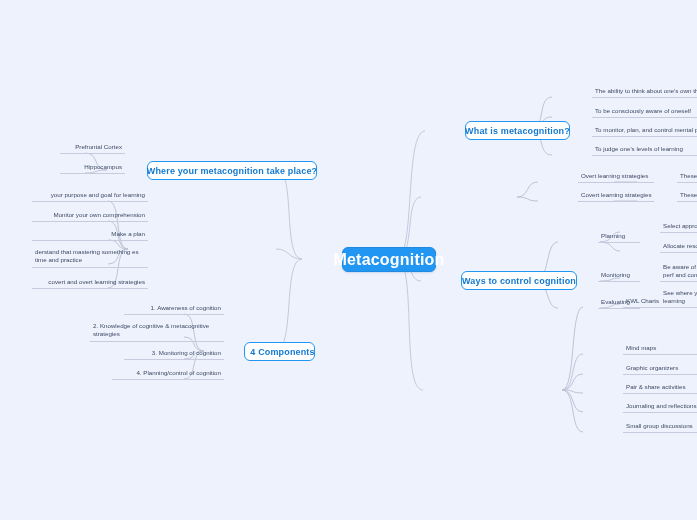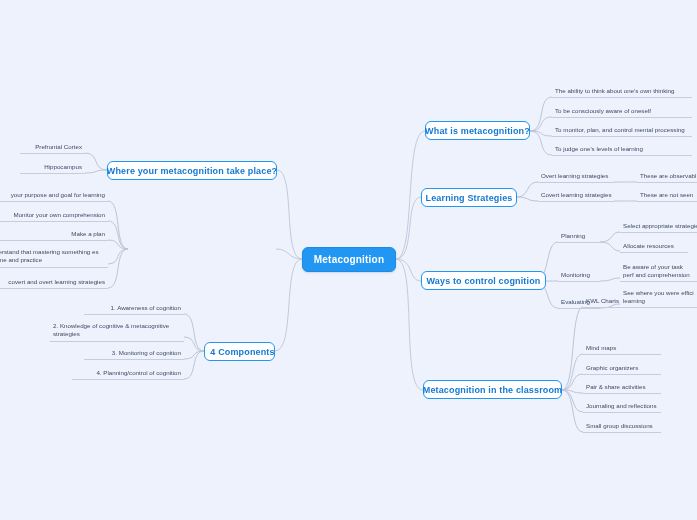"What is metacognition?" .node { margin-left: none -> 40px }
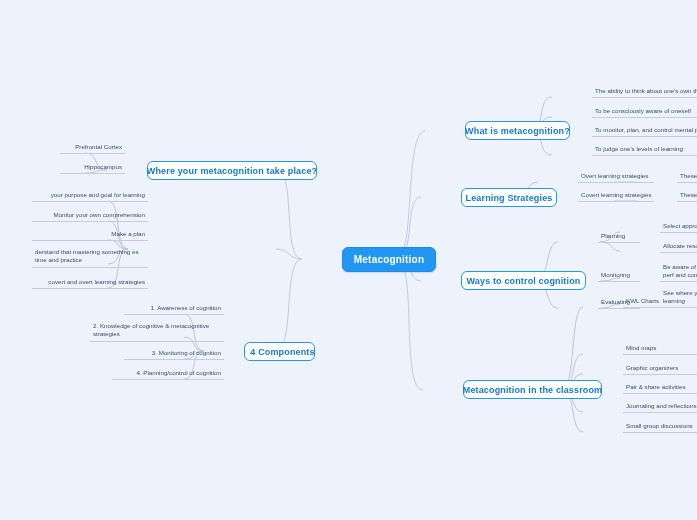"Learning Strategies" div.node { html: <div>Learning Strategies</div> -> none }
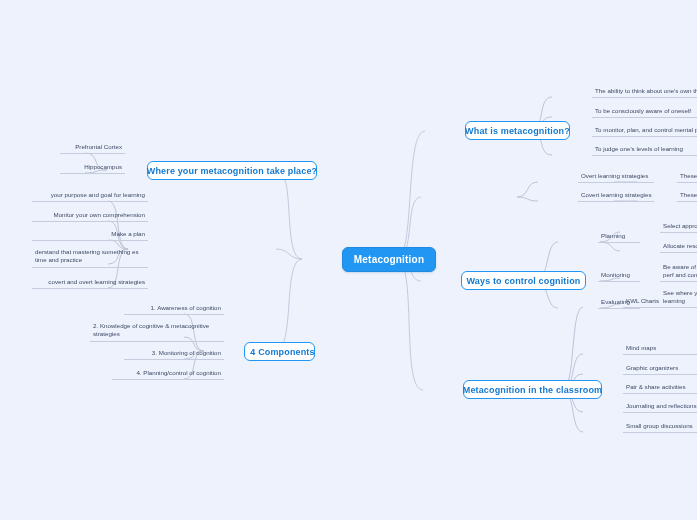"Metacognition" .root-node { font-size: 10px -> 16px }
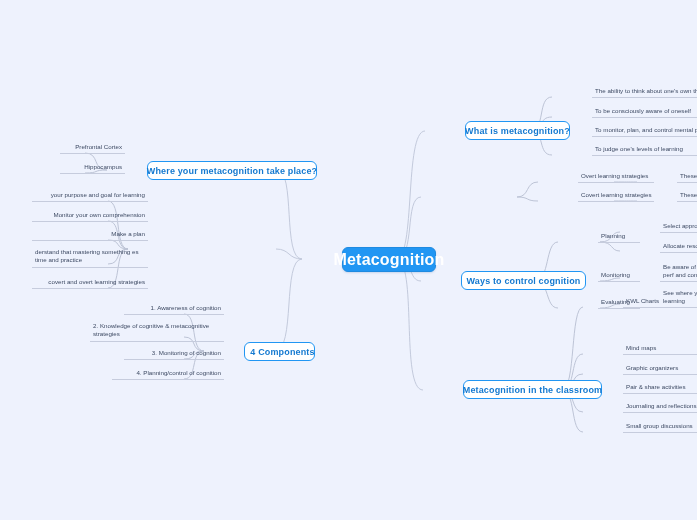"Ways to control cognition" div.node { width: 125px -> 116px }
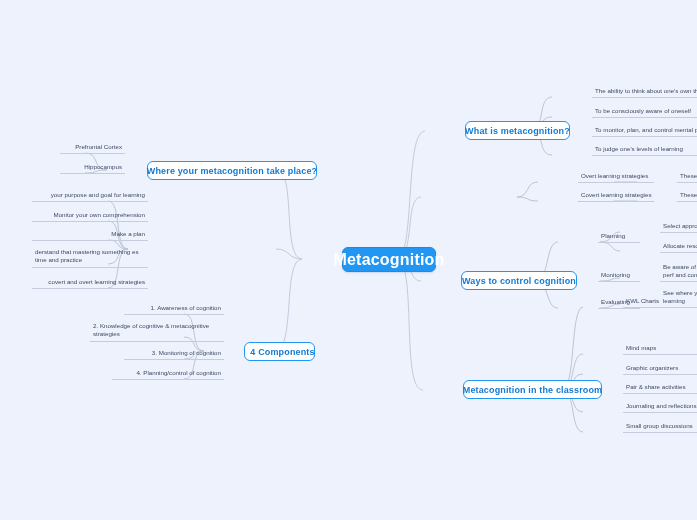"Metacognition in the classroom" div.node { html: <div>Metacognition in the classroom</div> -> none }
